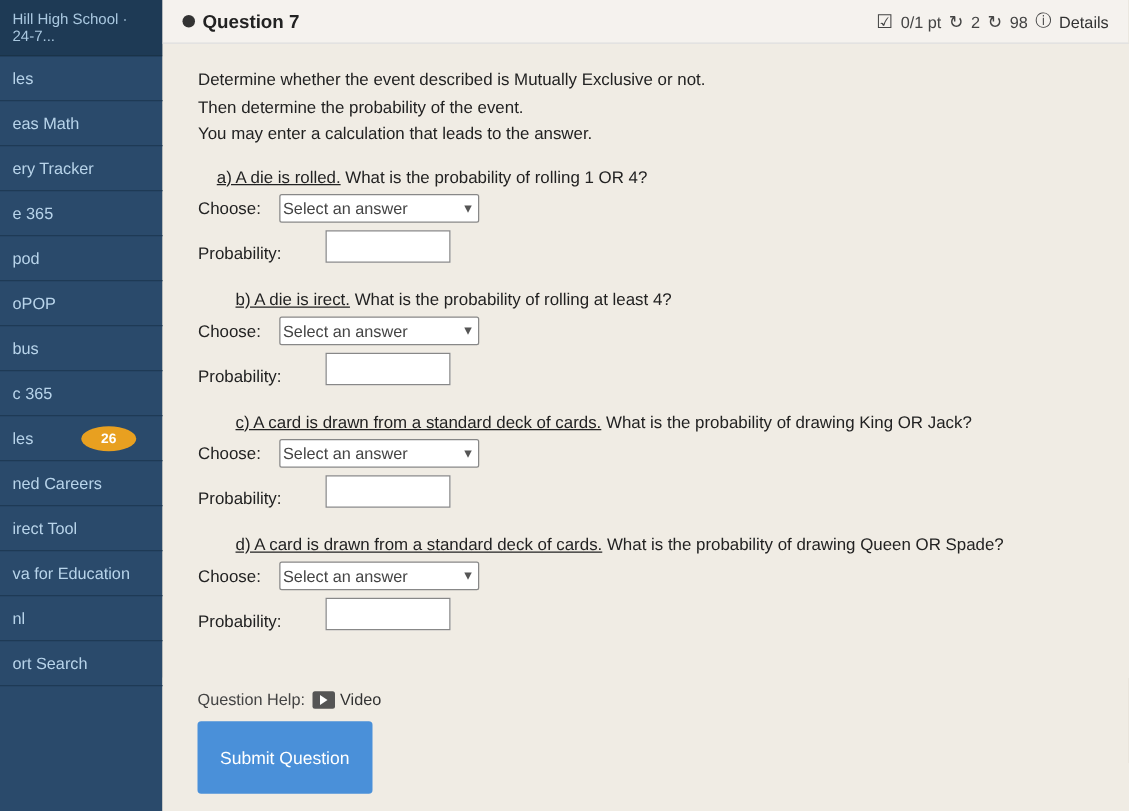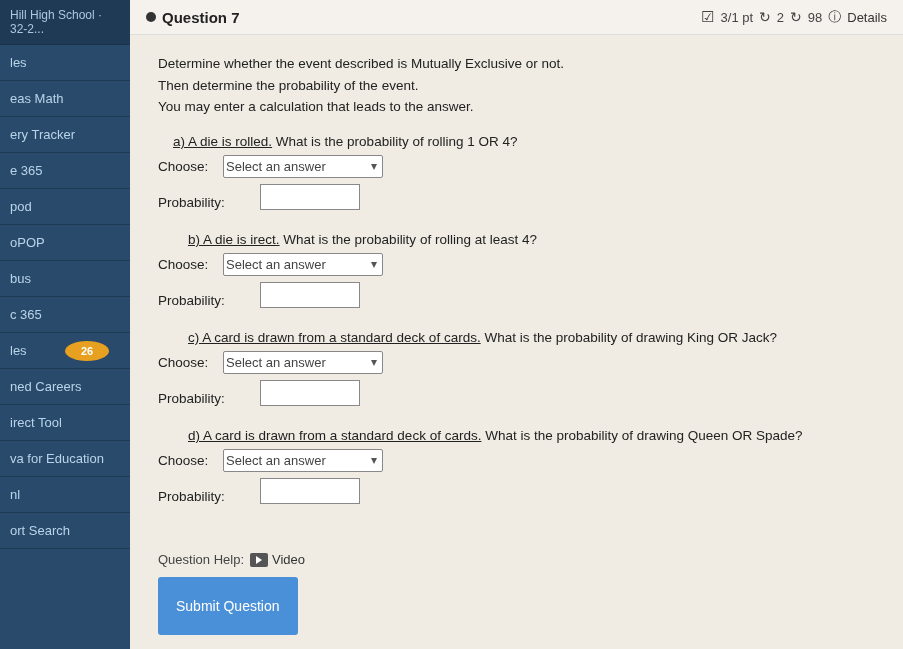"Hill High School · 32-2..." div.sidebar-header { text: 32-2 -> 24-7 }
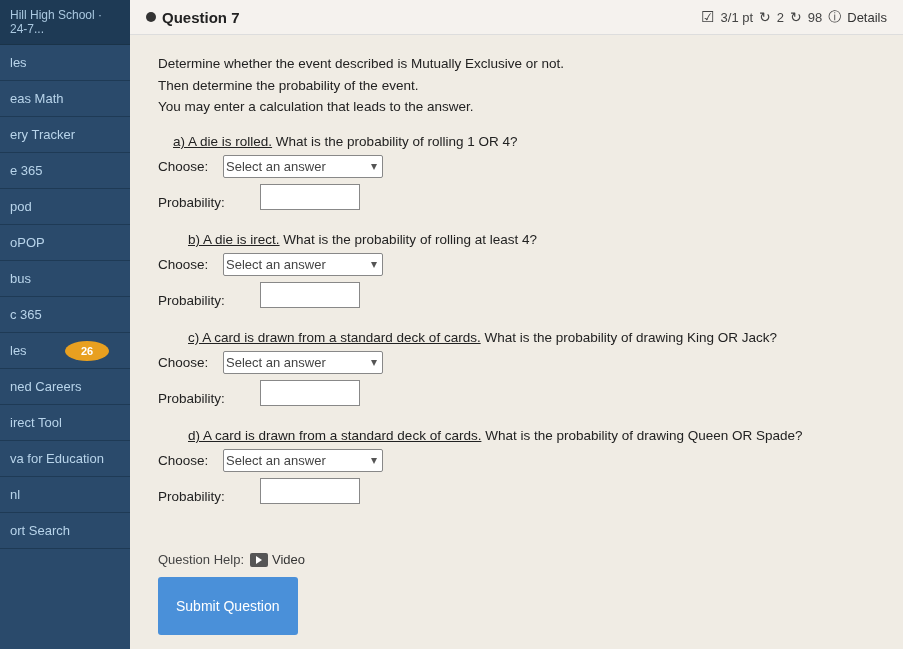"3/1 pt" span { text: 3/1 -> 0/1 }
